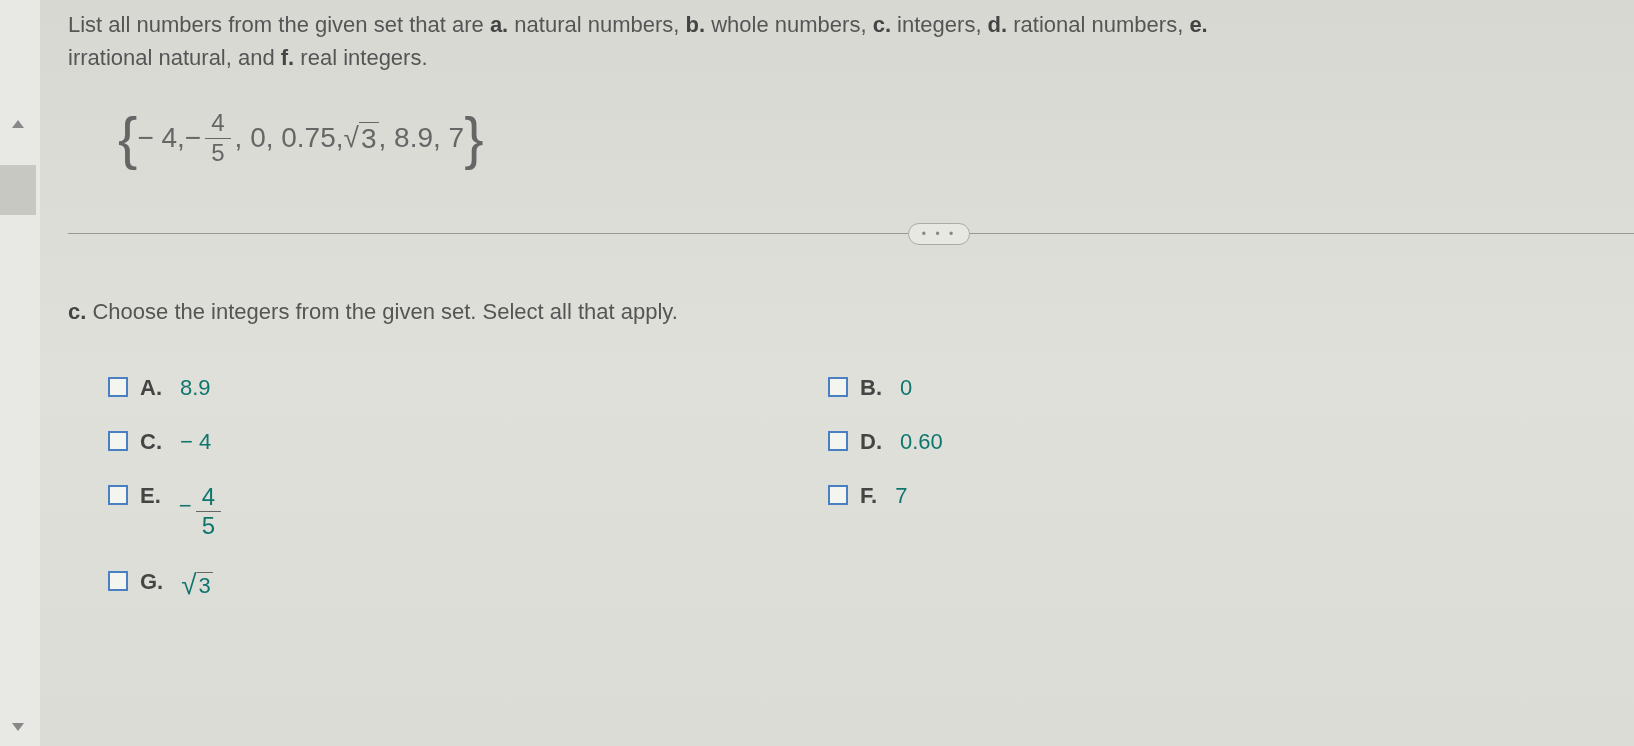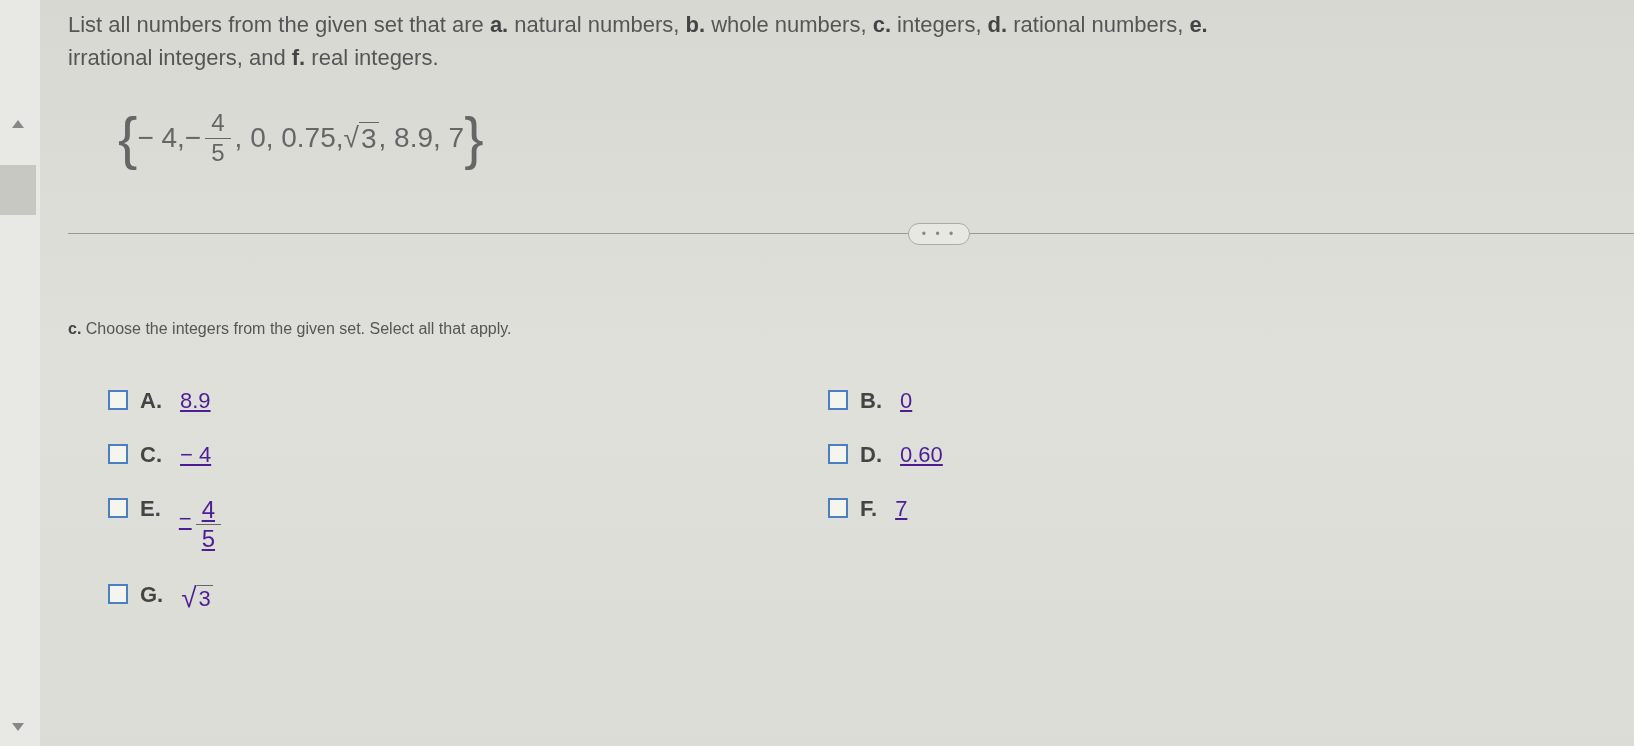"irrational integers, and" span { text: integers -> natural }
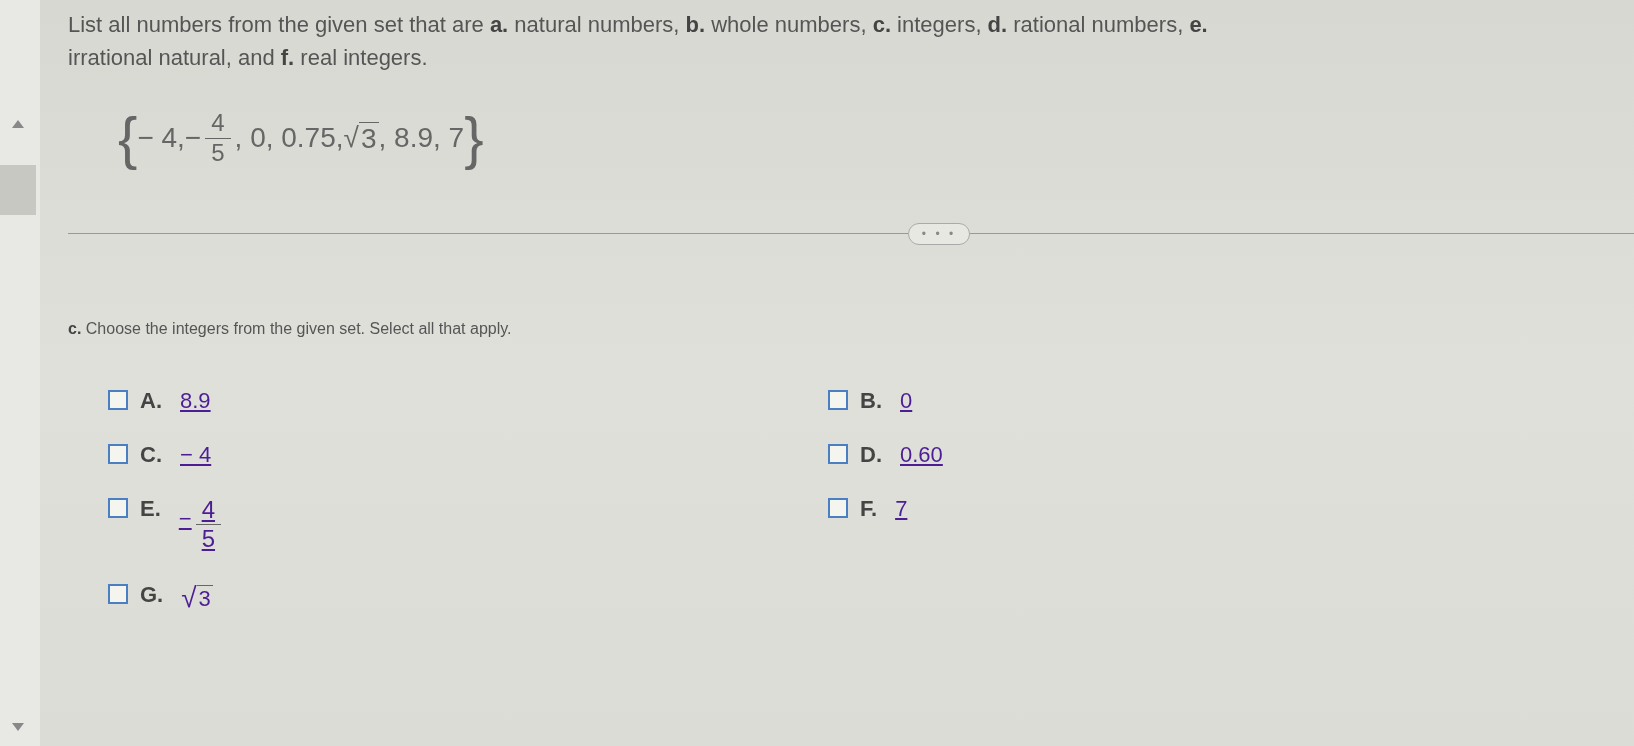"c. Choose the integers from" .question-c { font-size: 16px -> 22px; margin-top: 75px -> 54px }
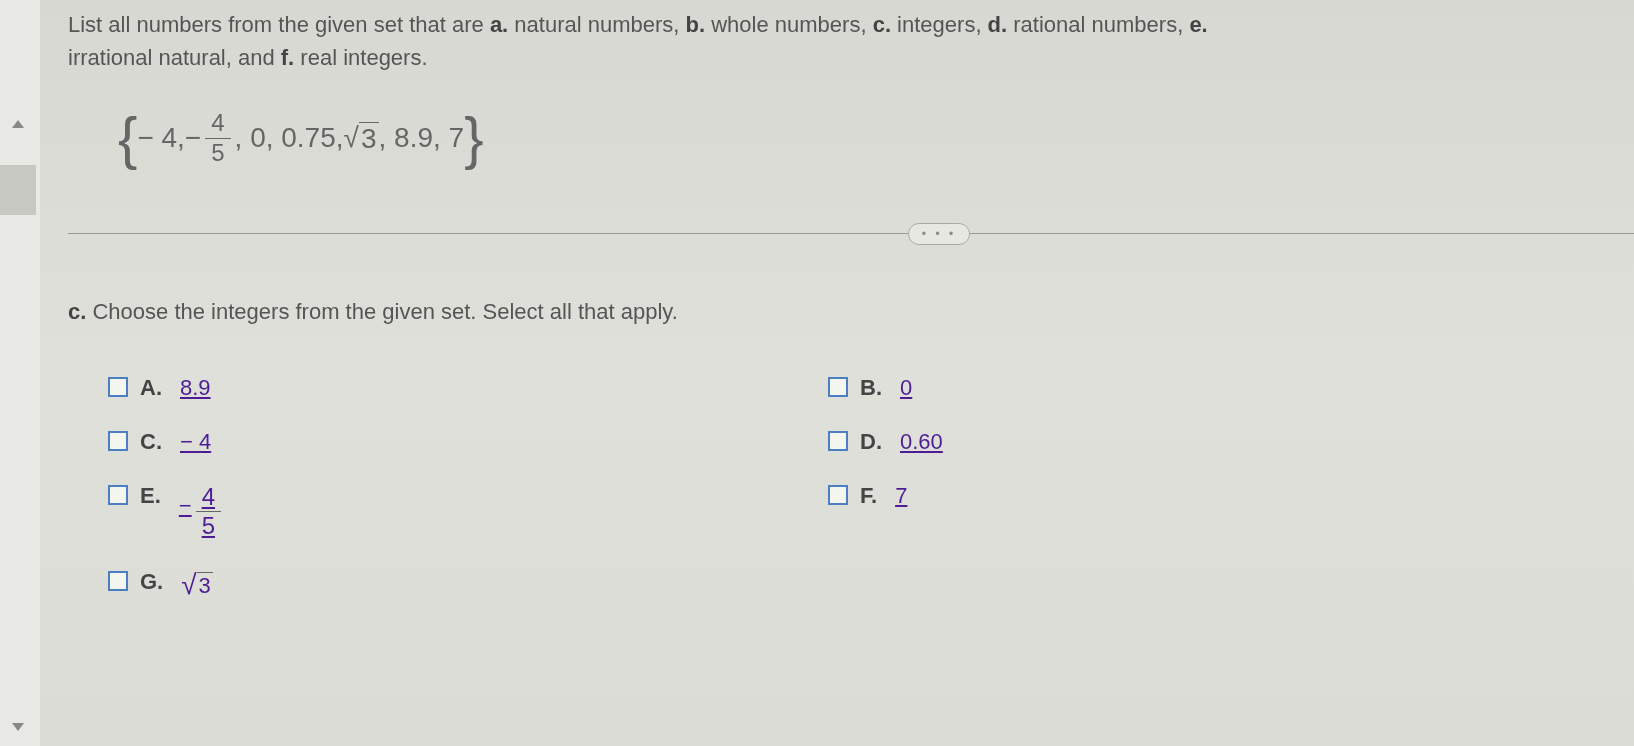"8.9" .option-value { color: #4c1d95 -> #0f766e; text-decoration: underline -> none }
